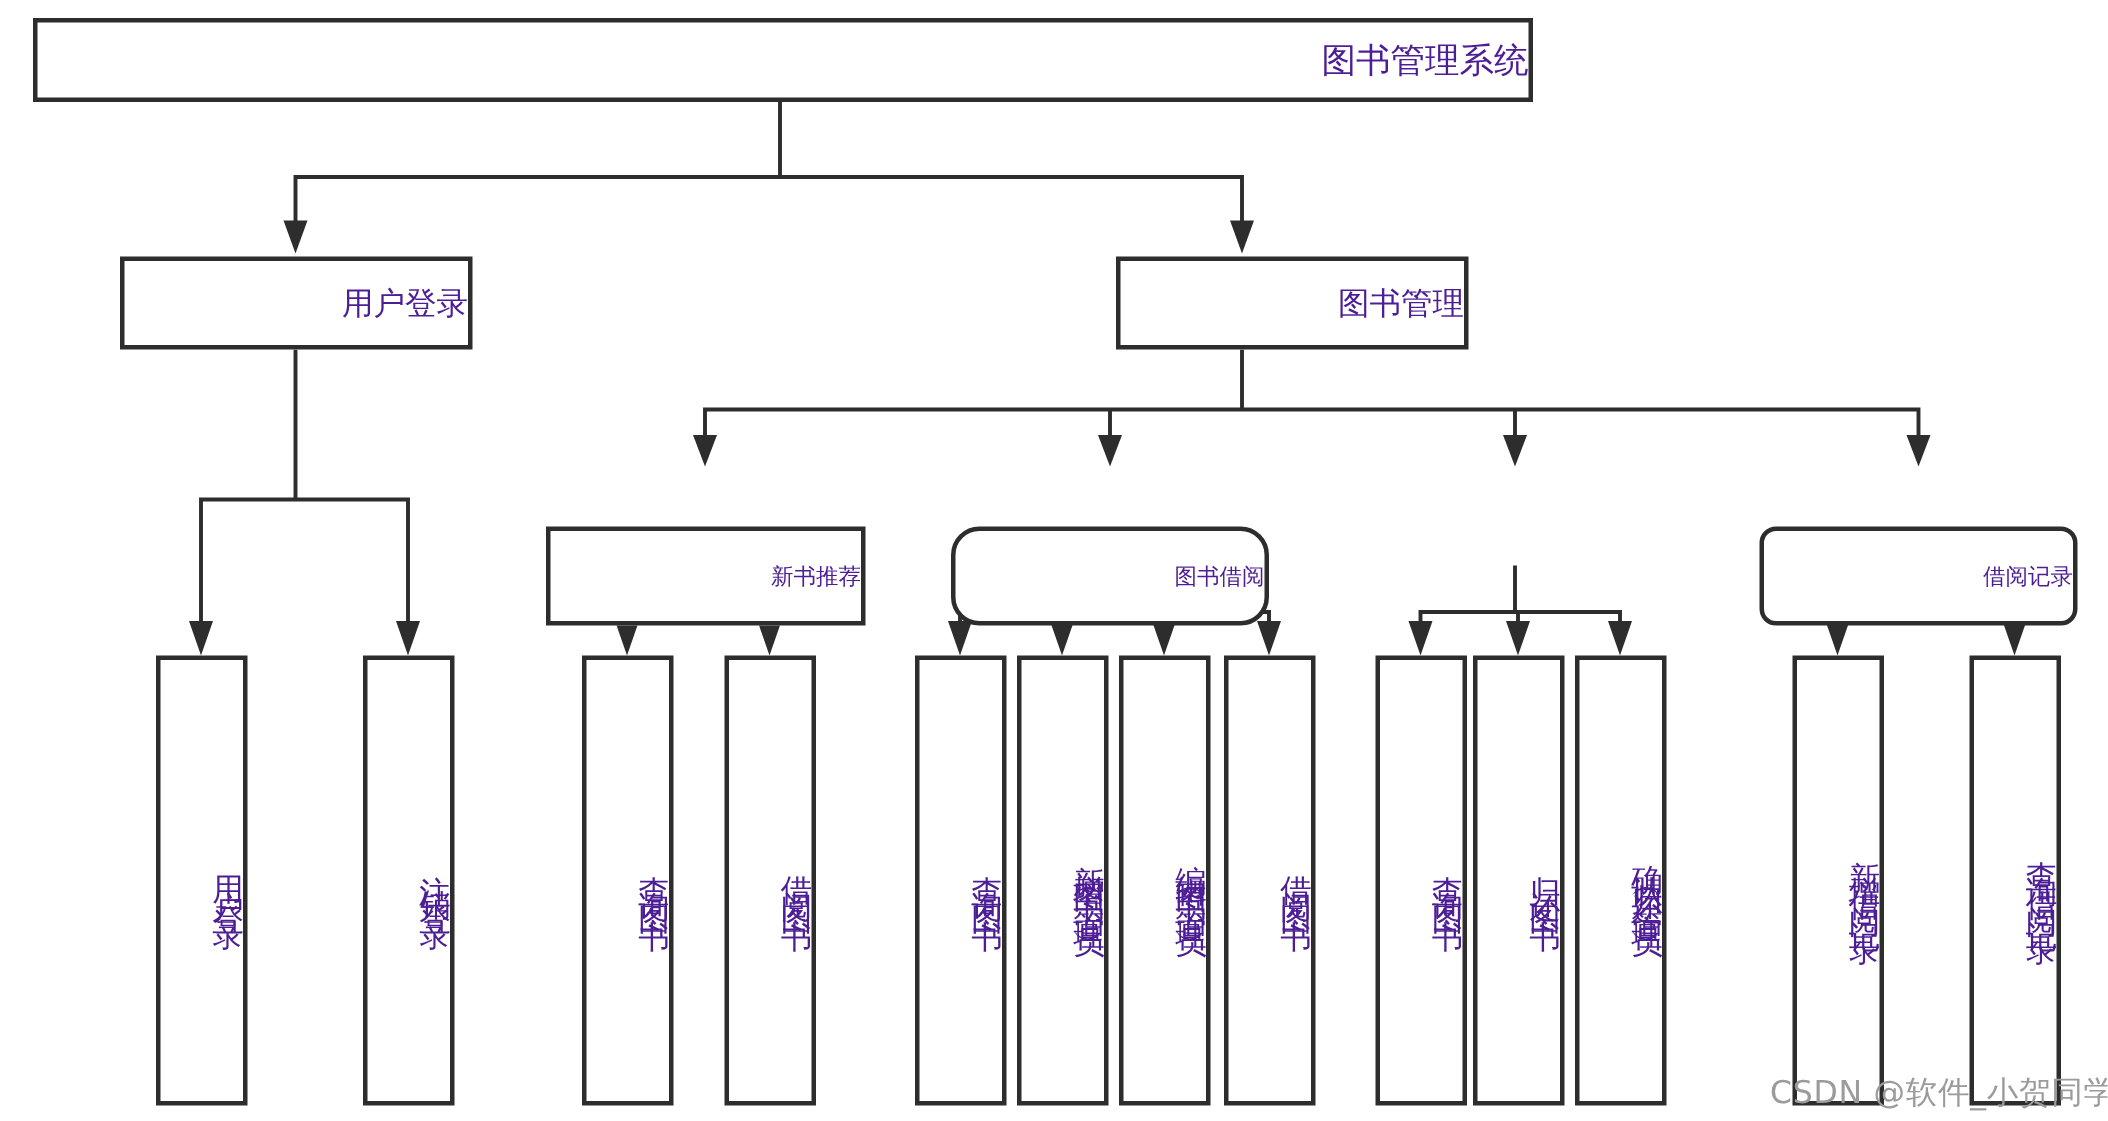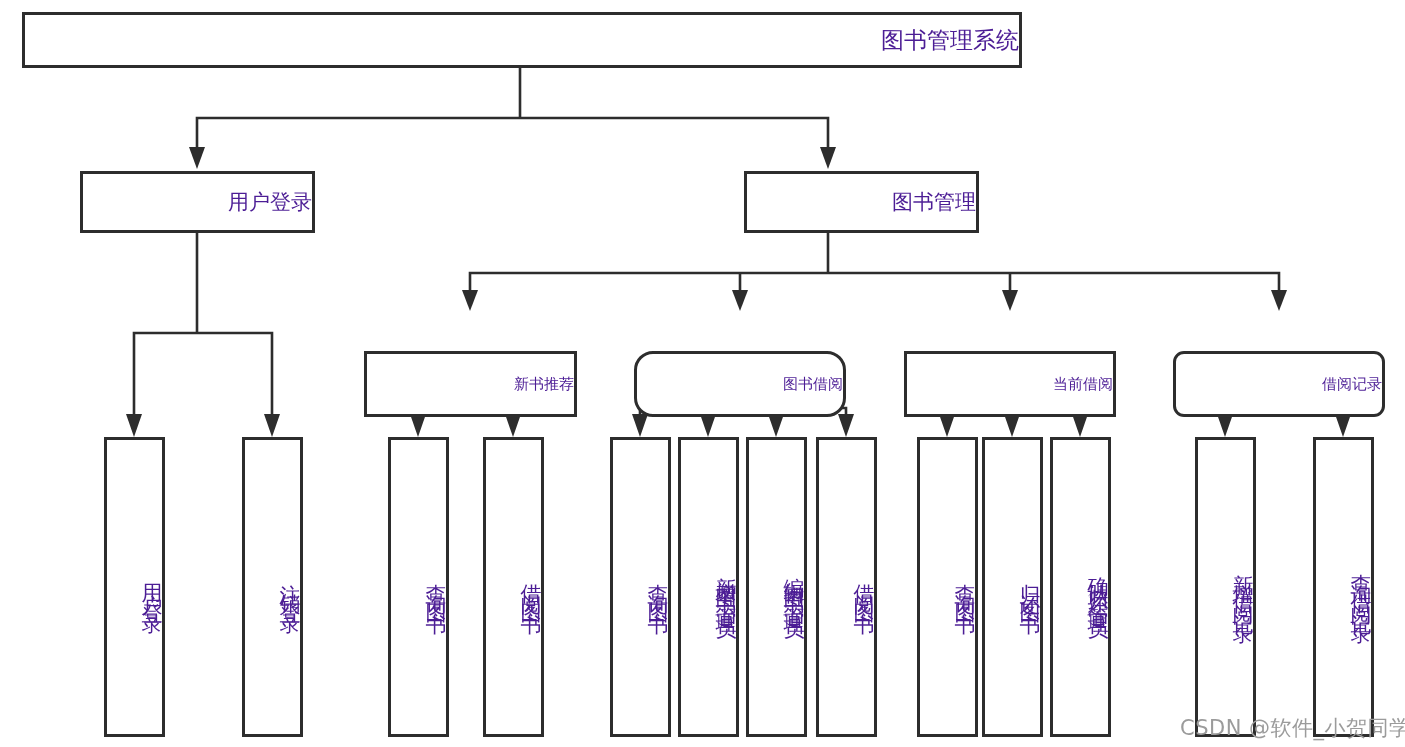"当前借阅" div.node { html: <div> <span>当前借阅</span> </div> -> none }
